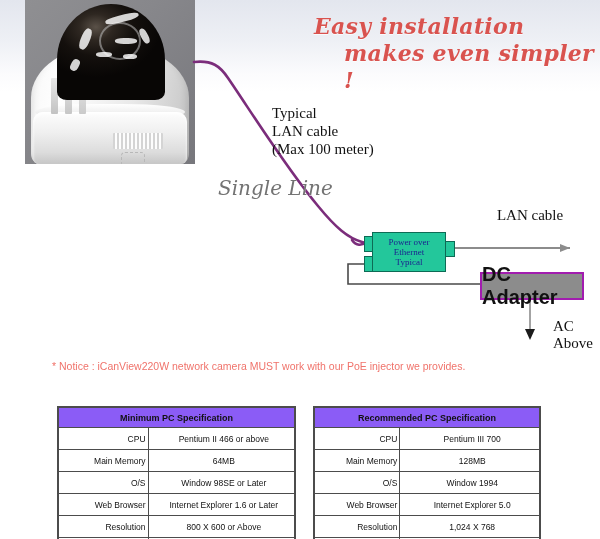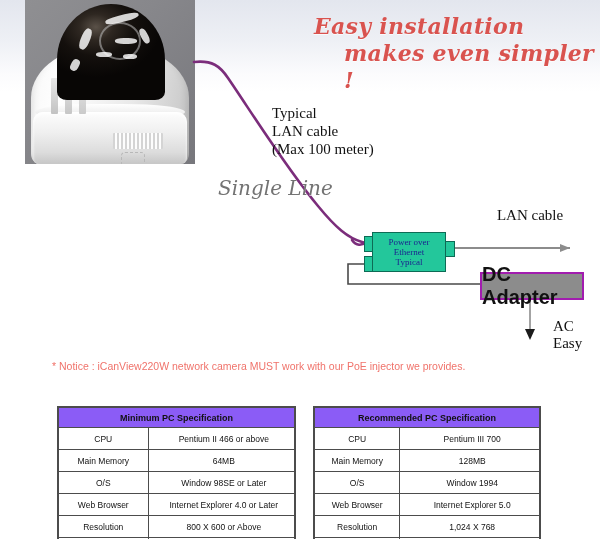"Easy" div { text: Easy -> Above }
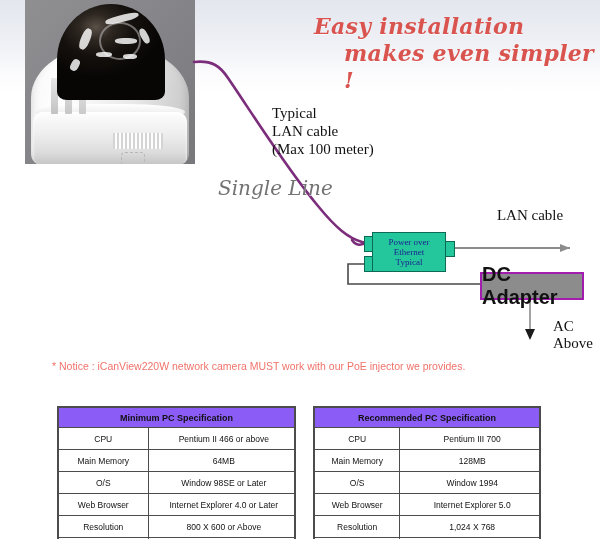"CPU" .spec td.k { text-align: center -> right }
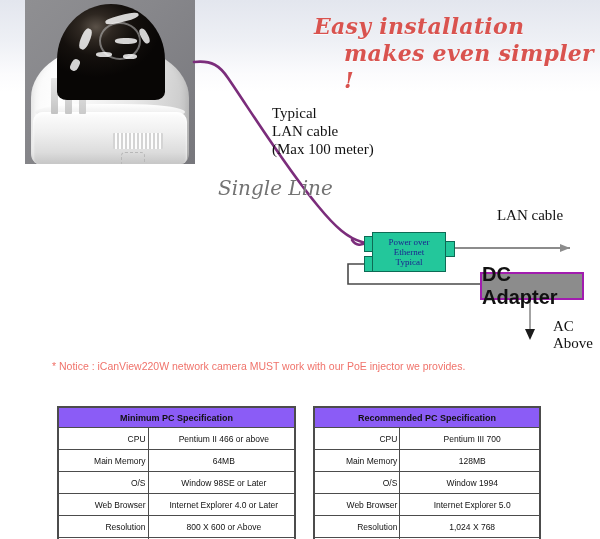"Internet Explorer 4.0 or Later" td.v { text: 4.0 -> 1.6 }
